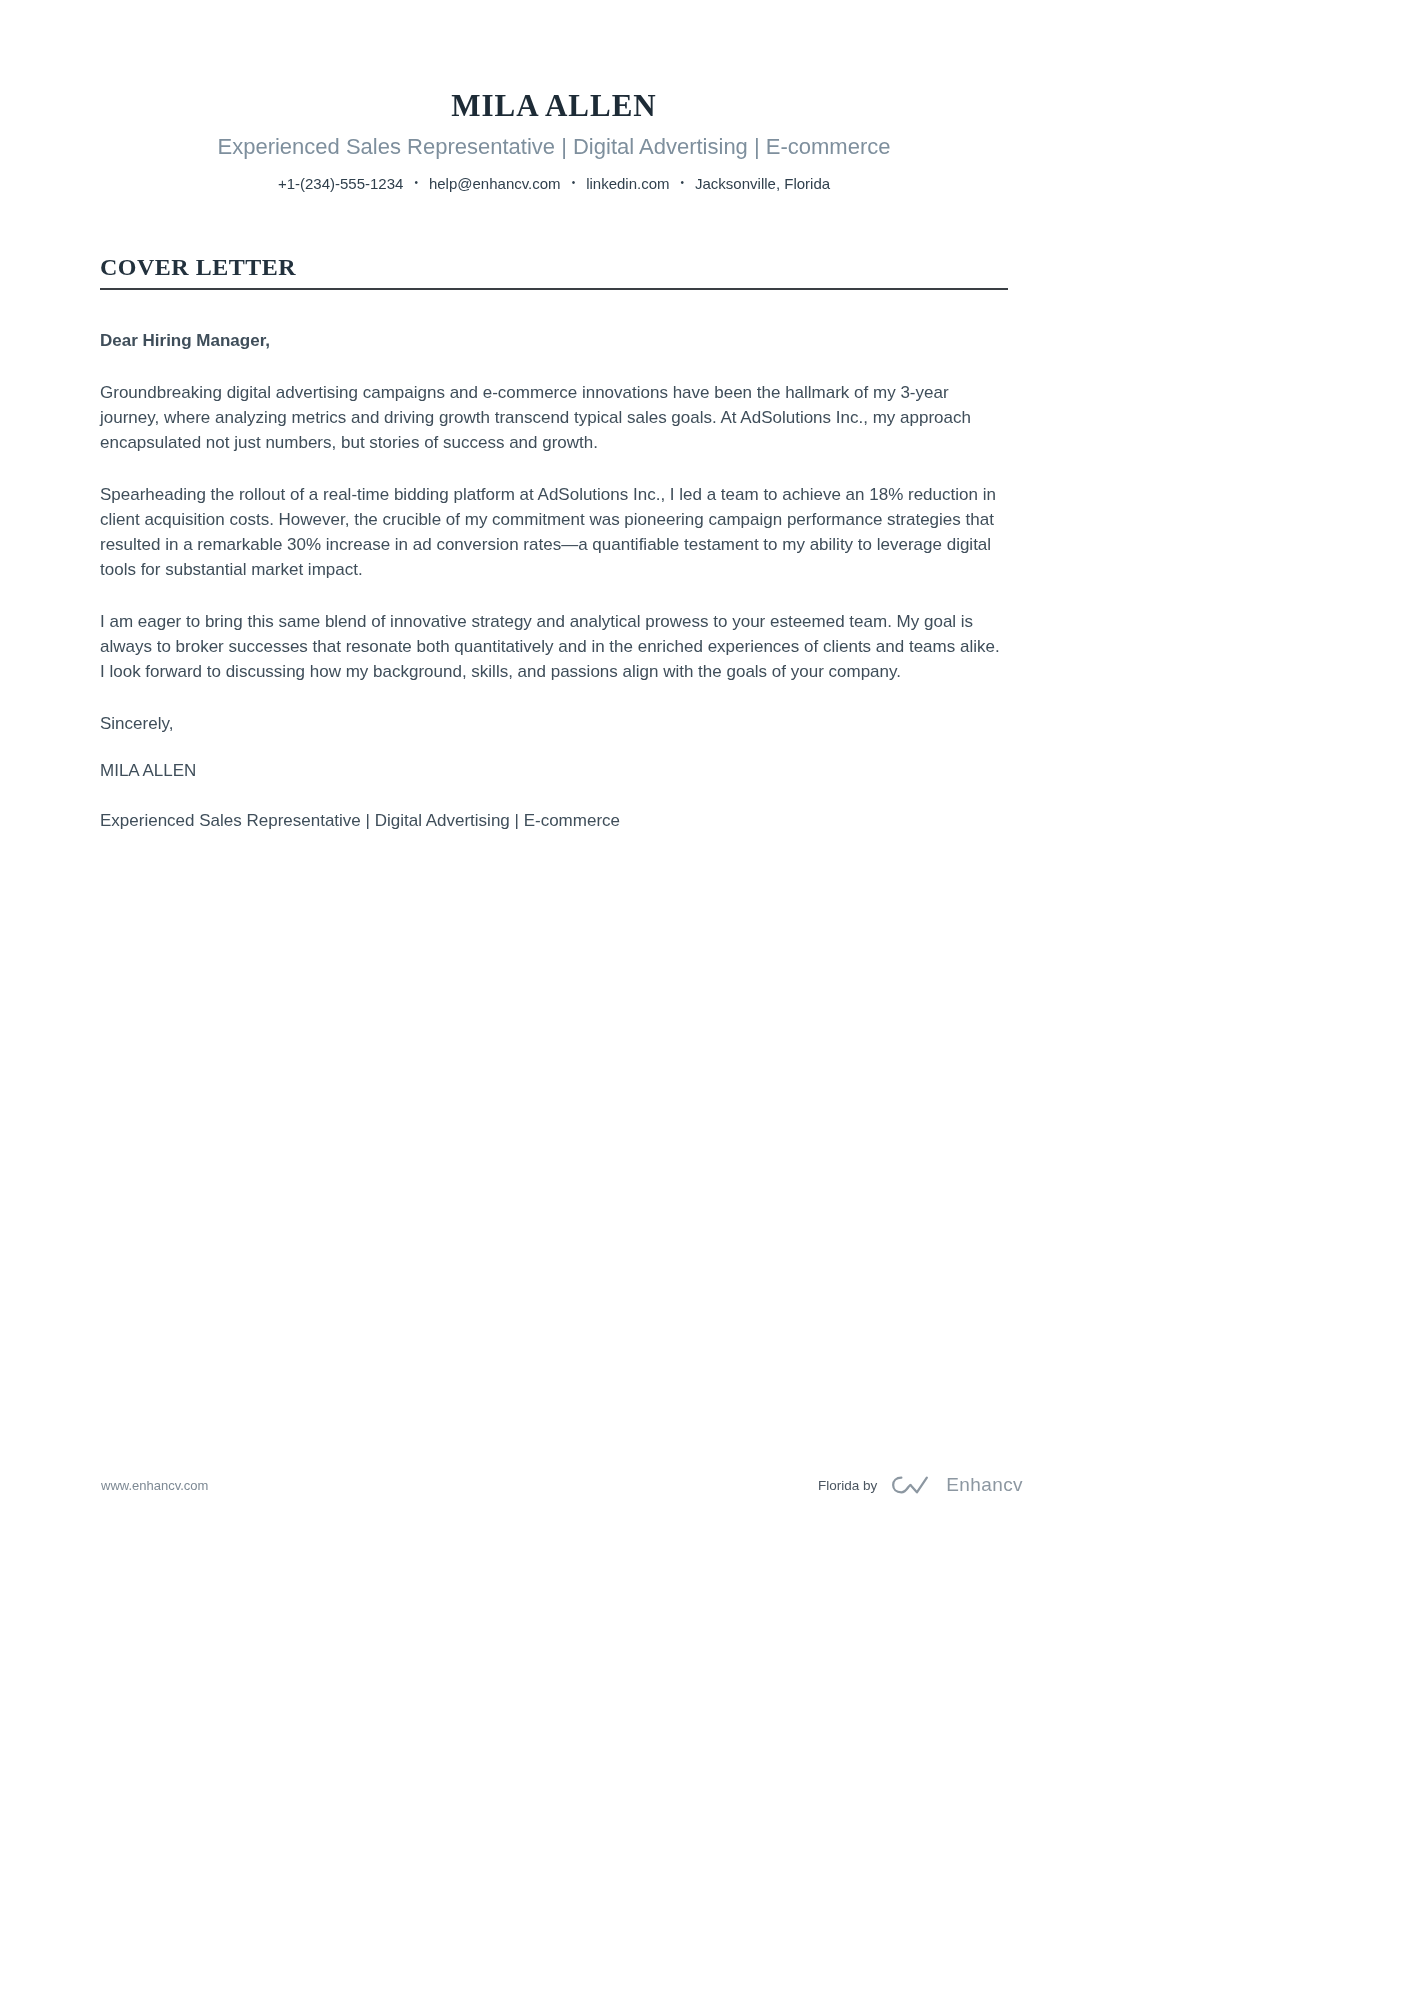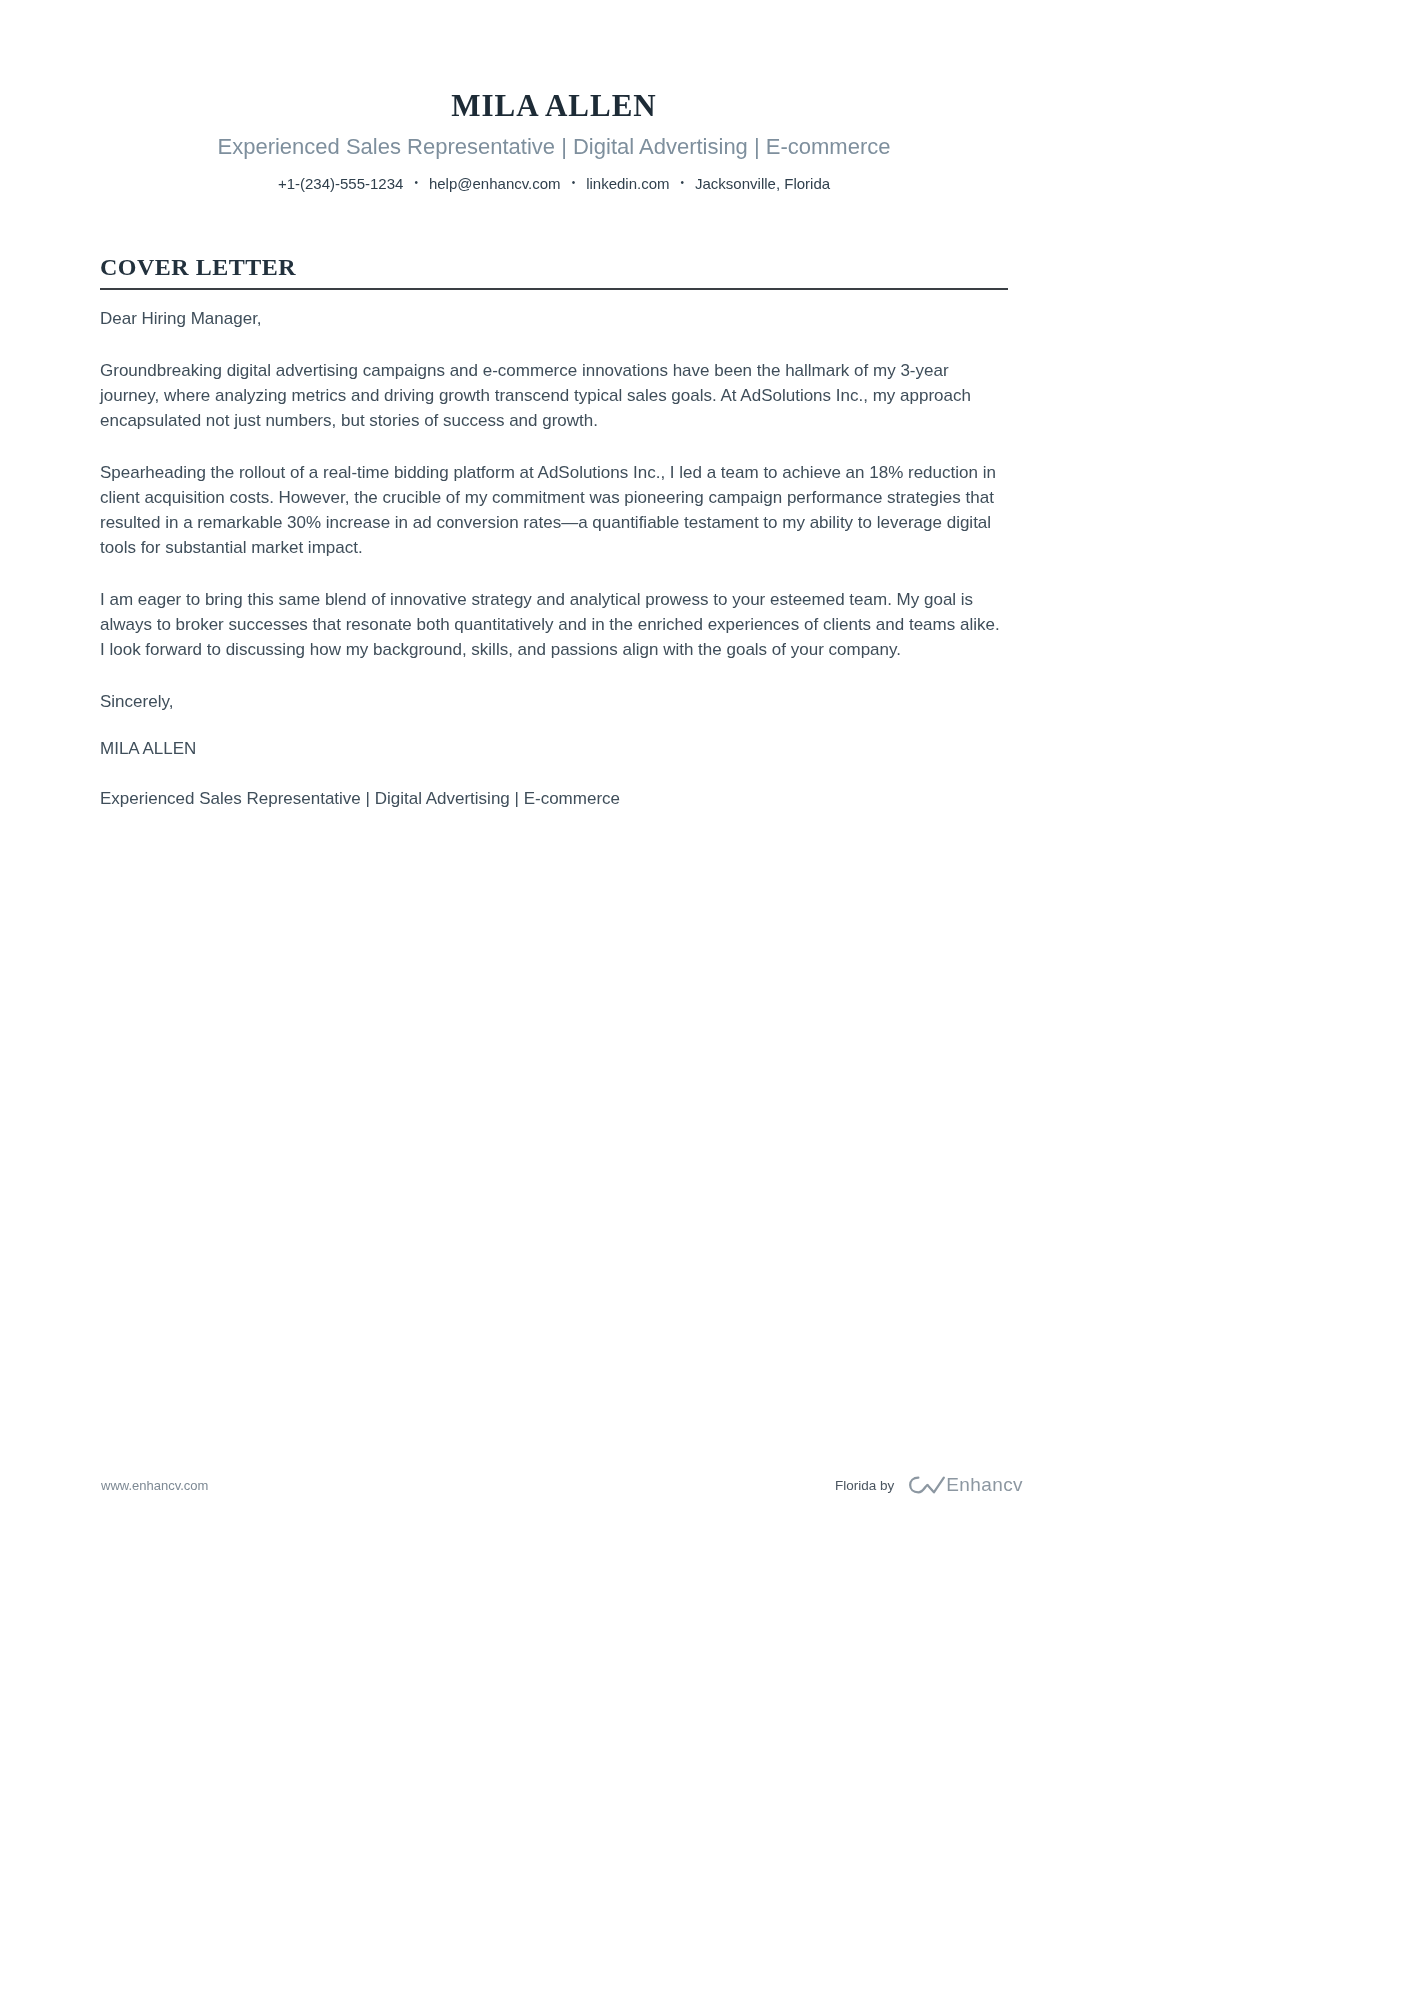"Dear Hiring Manager," .salutation { font-weight: none -> bold; margin-top: 16px -> 38px }
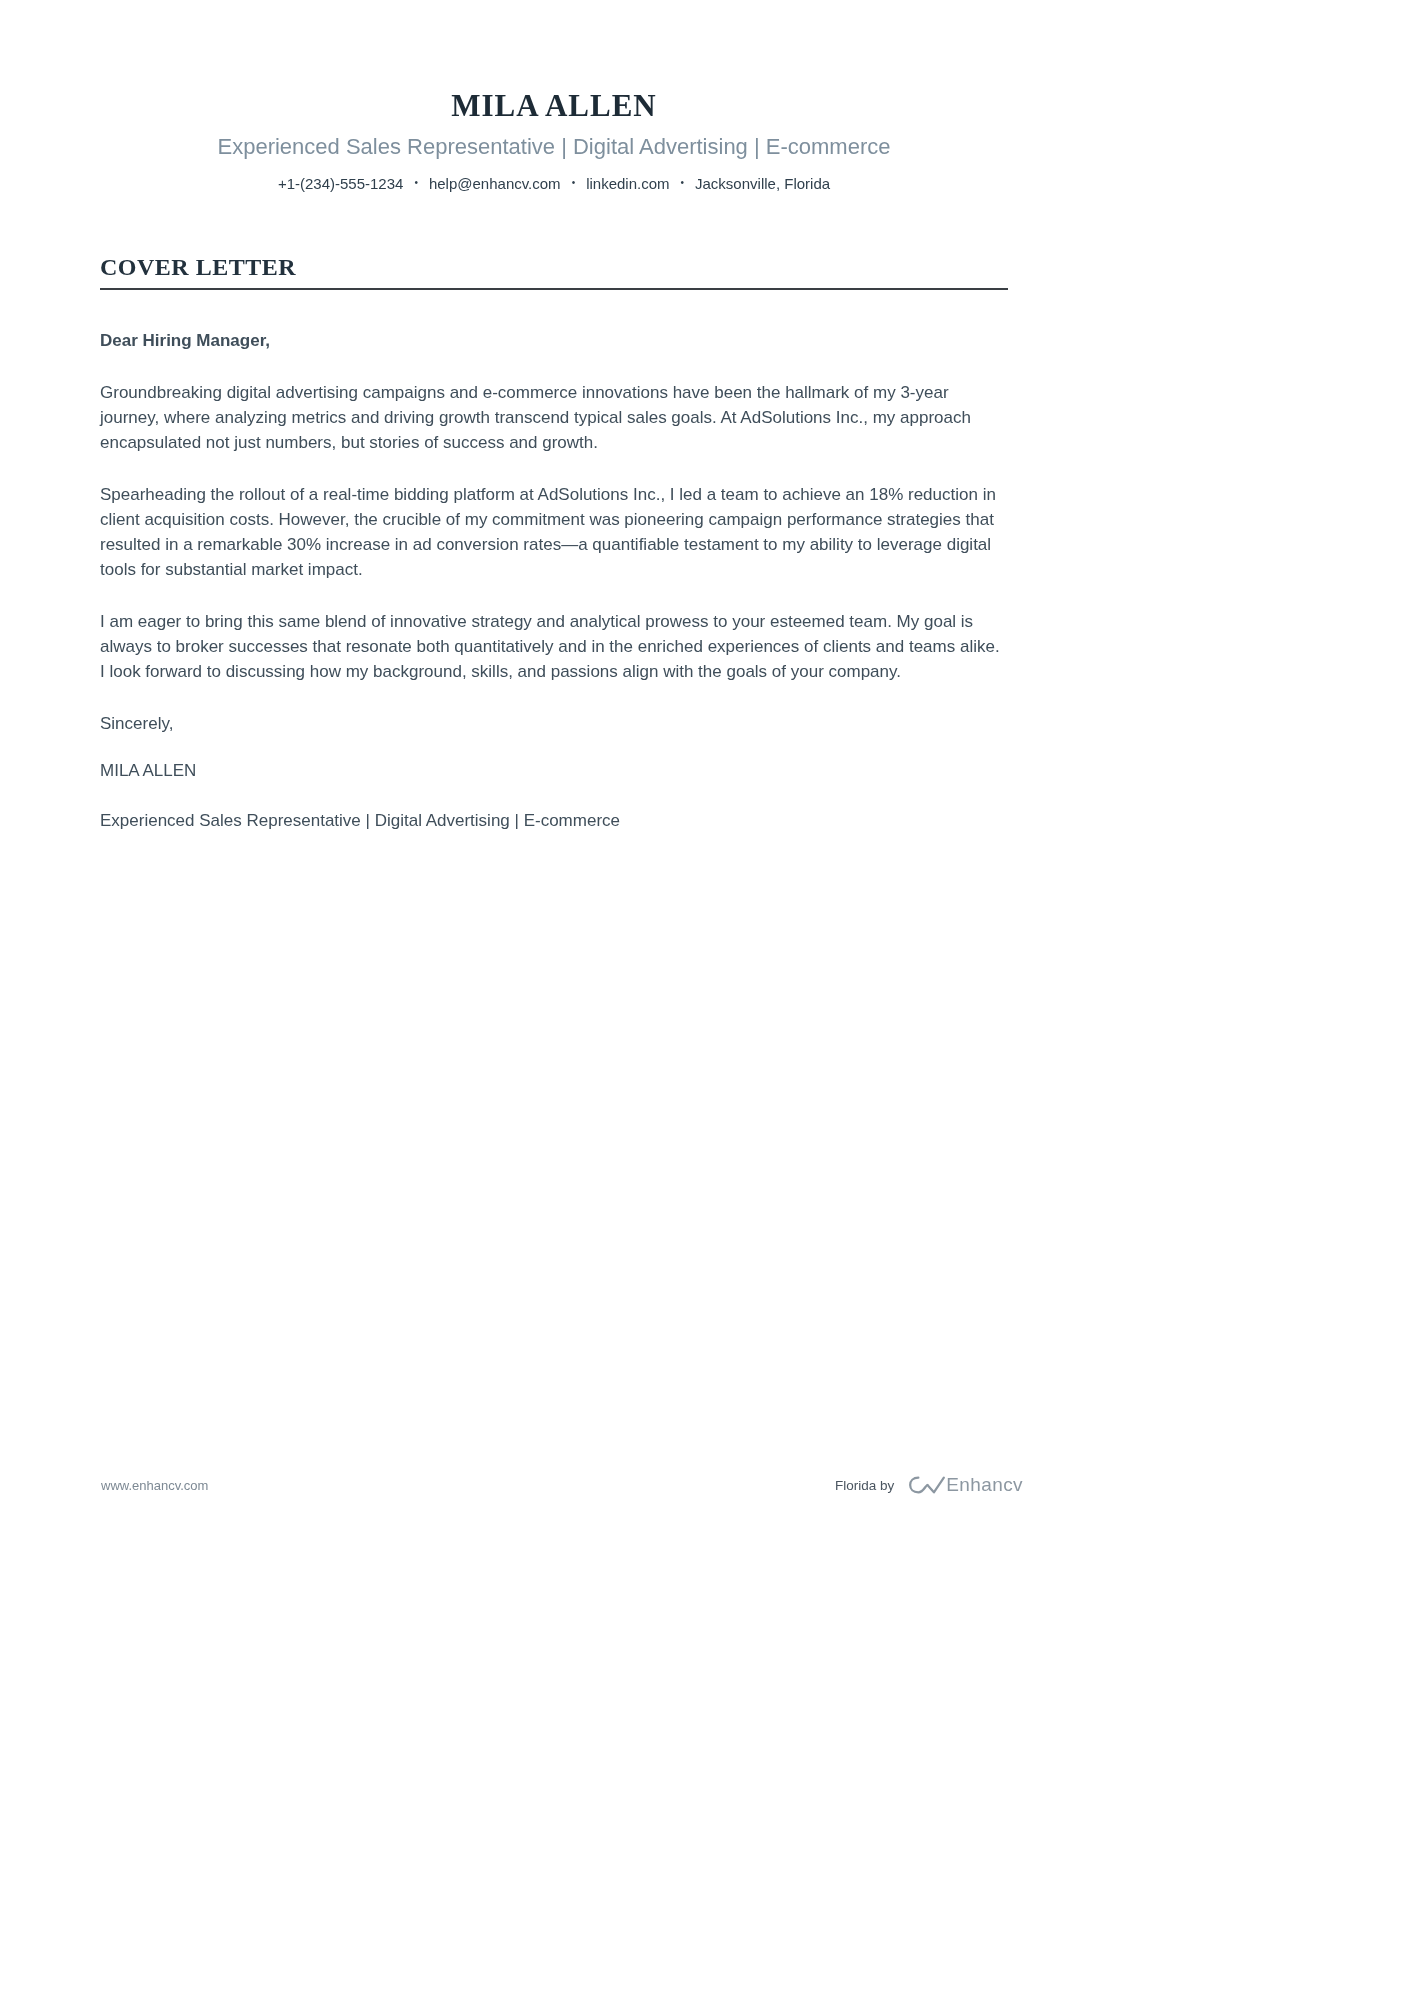"Enhancv" .brand-wrap { gap: 0 -> 17px }
